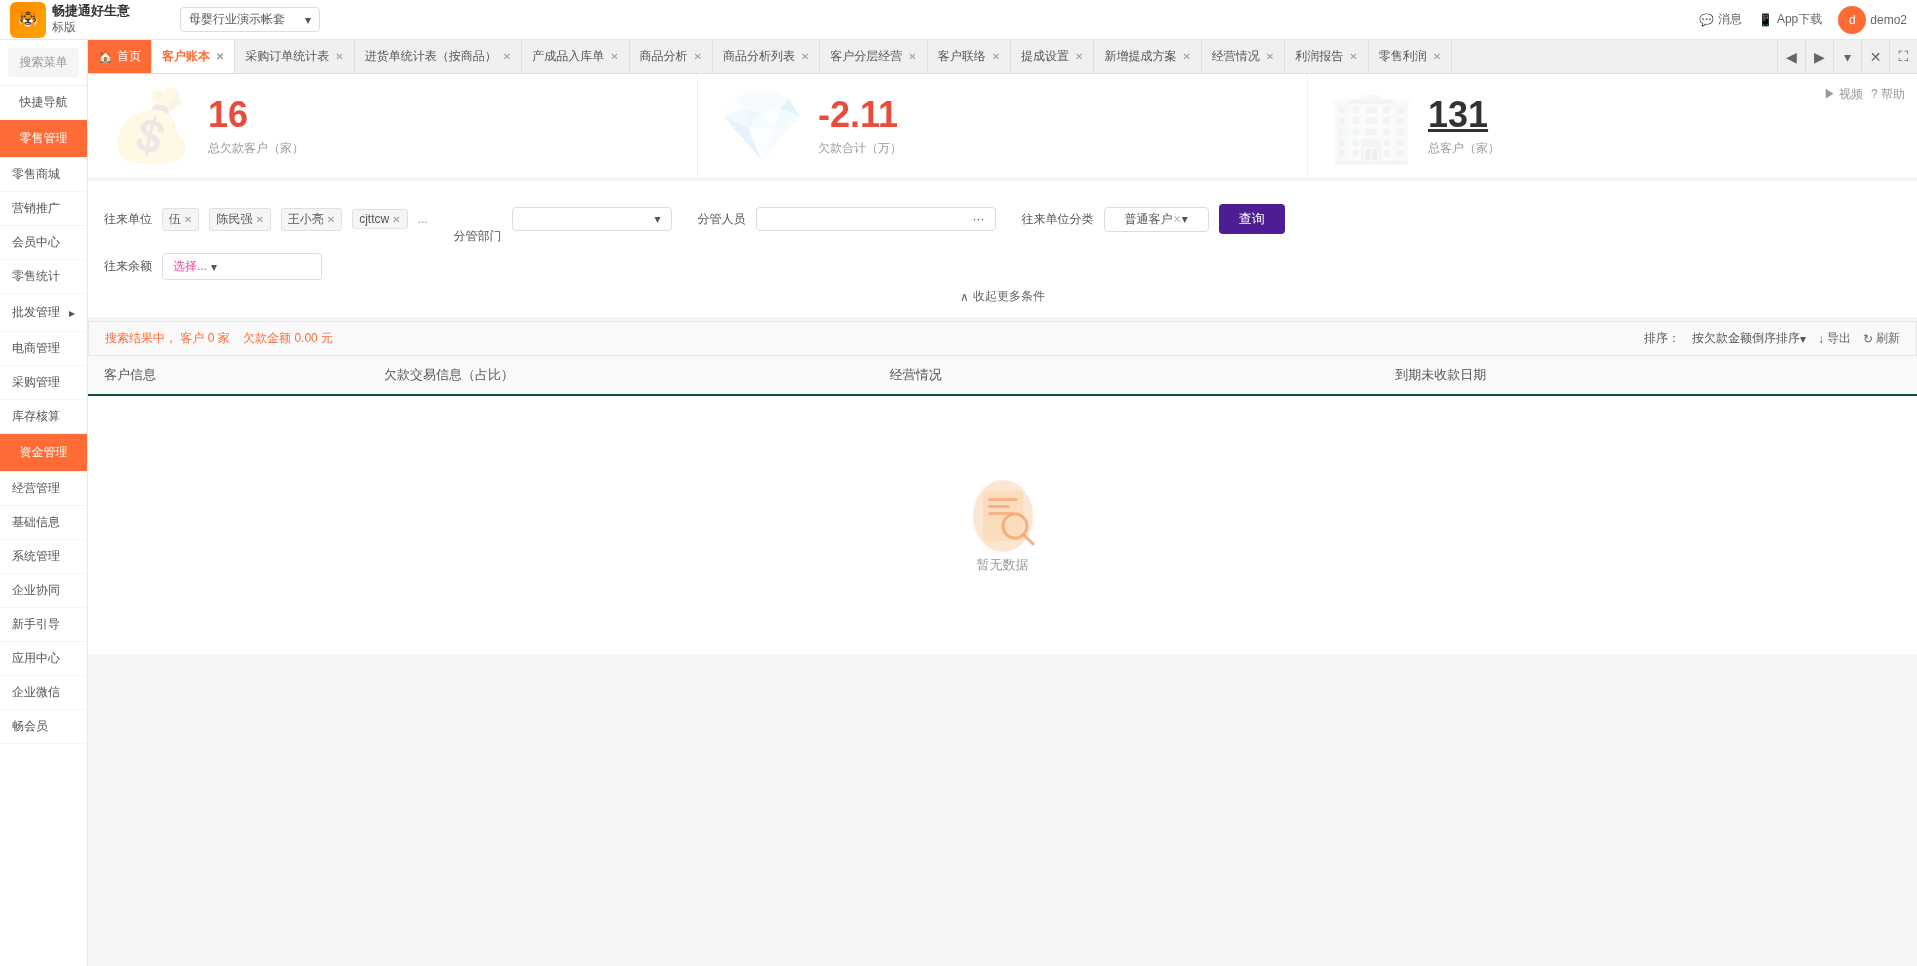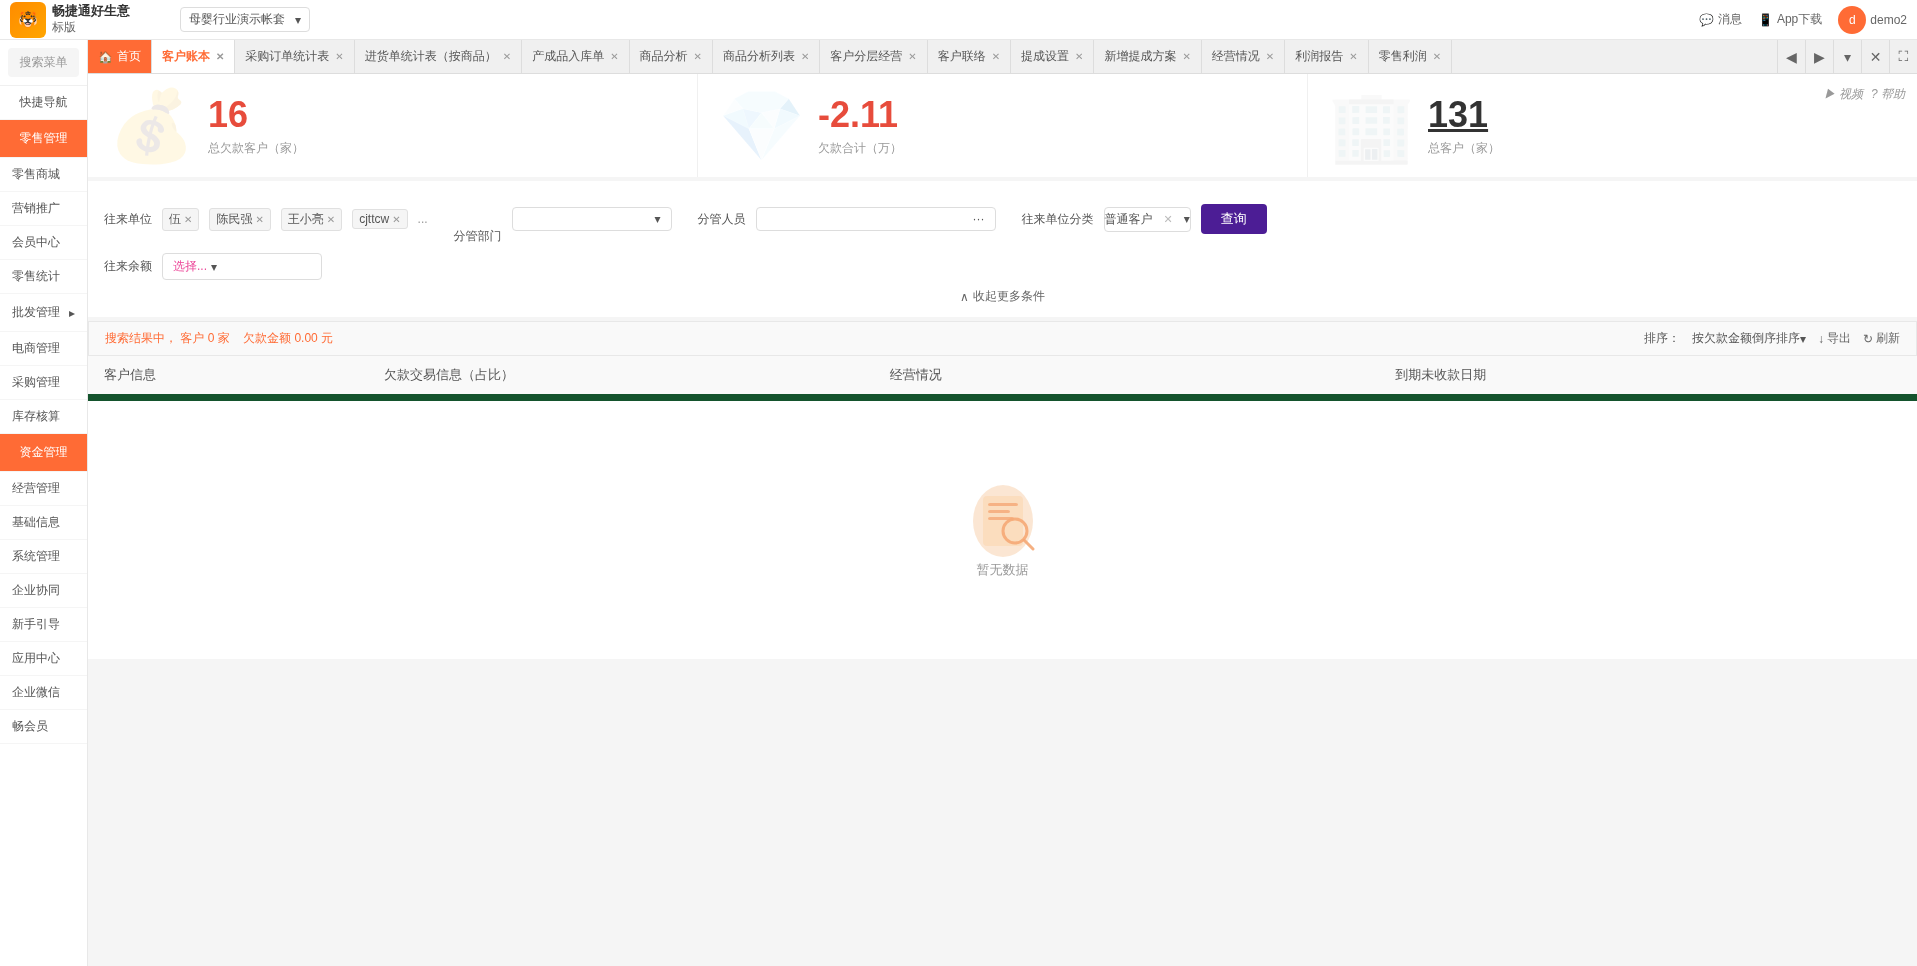"母婴行业演示帐套" .company-select { gap: 10px -> 20px }
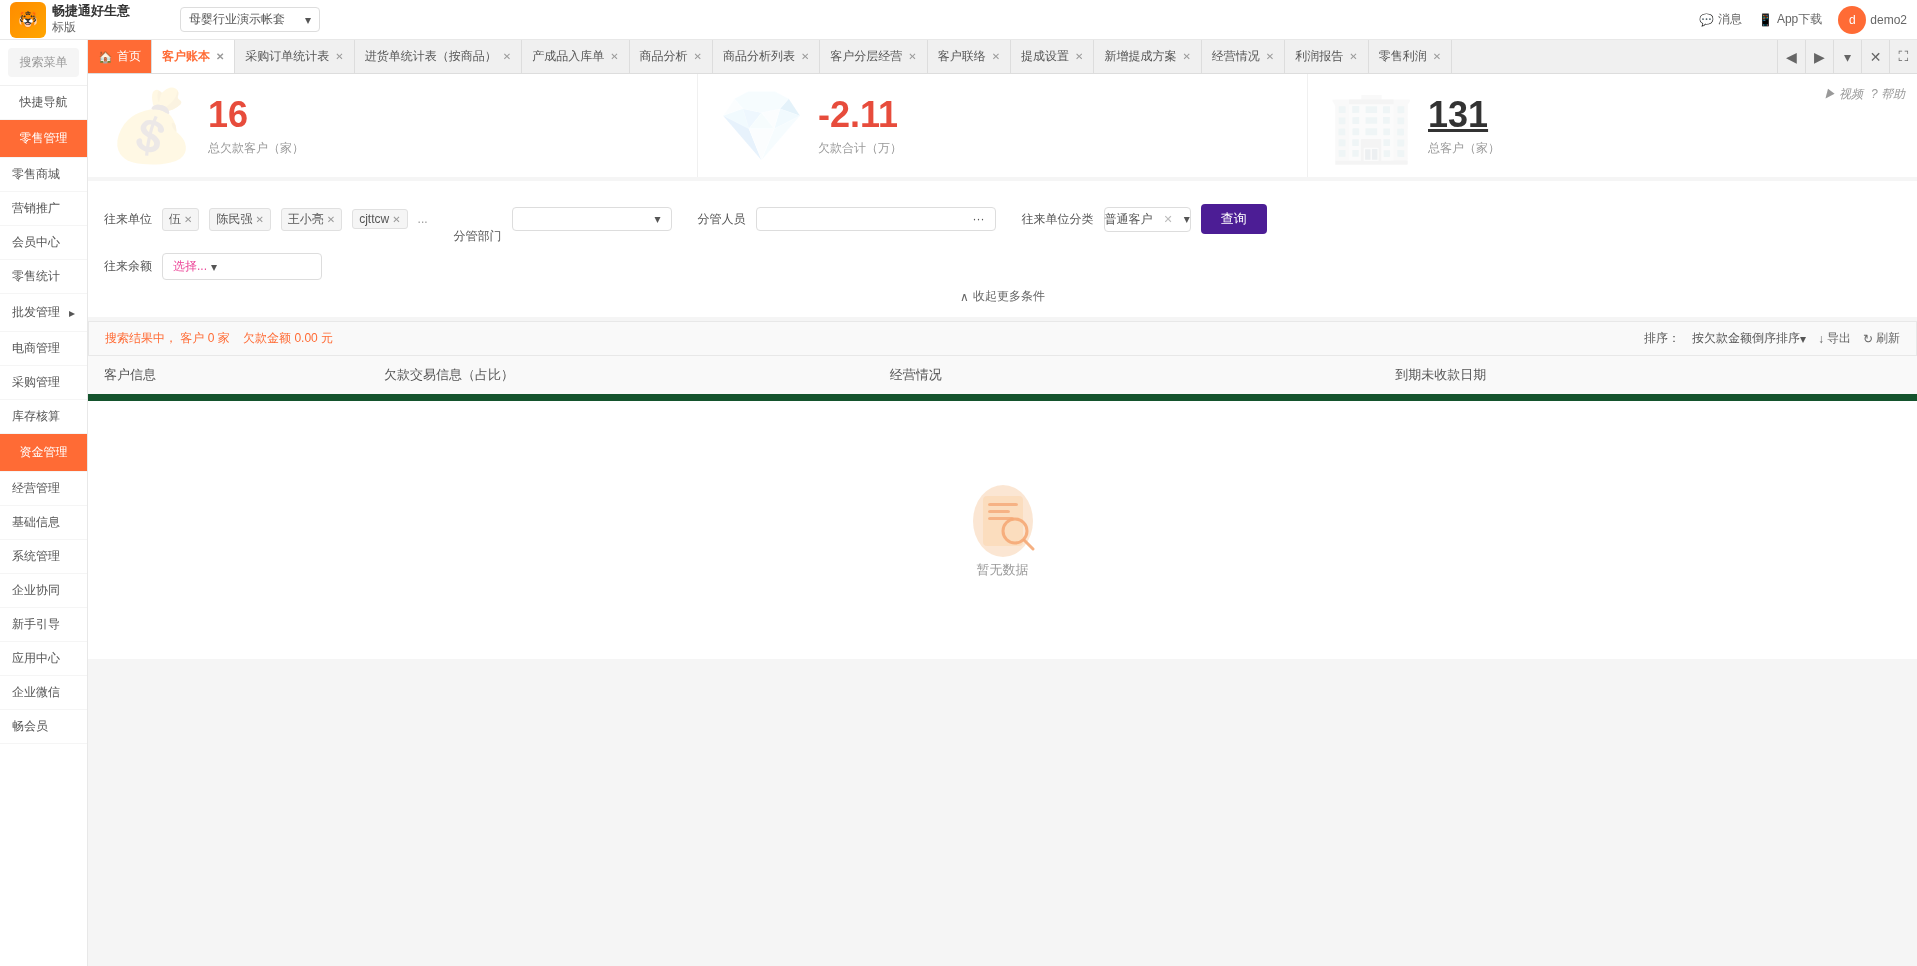"▶ 视频" .stat-actions span { font-style: italic -> none }
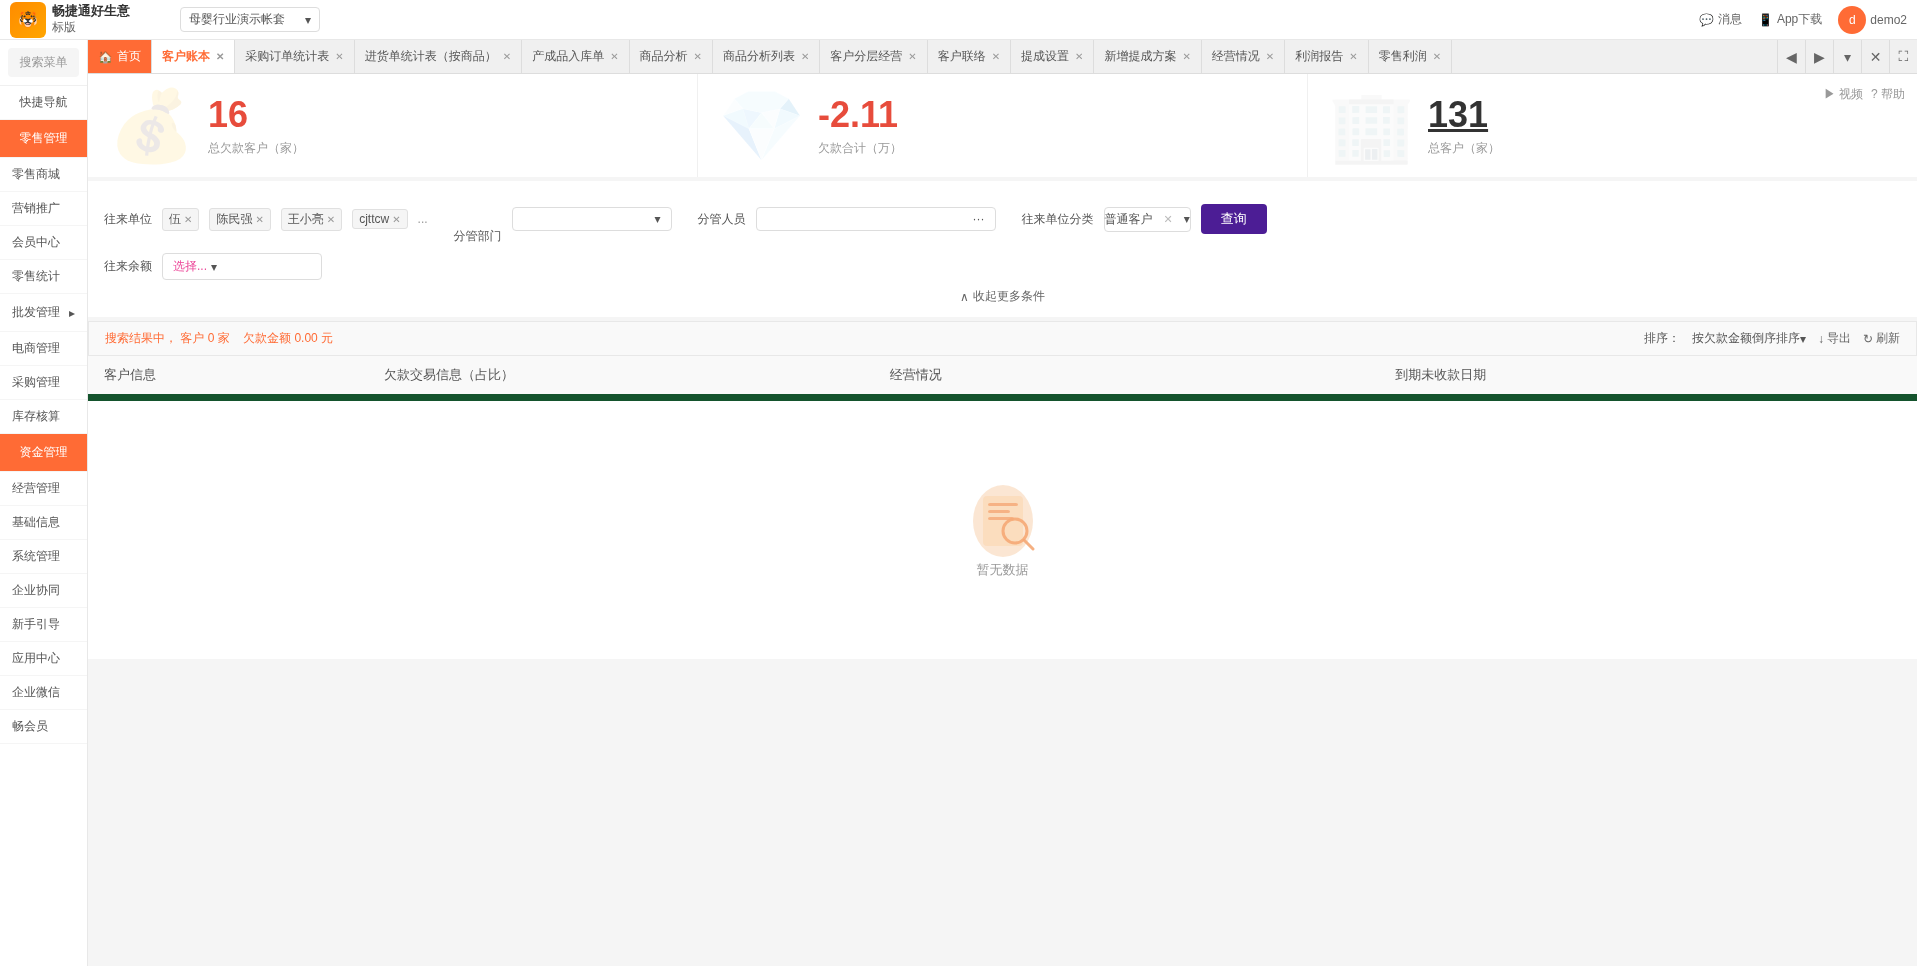"普通客户" .select-with-clear { gap: 11px -> 0; padding: 3px 0 -> 3px 20px }
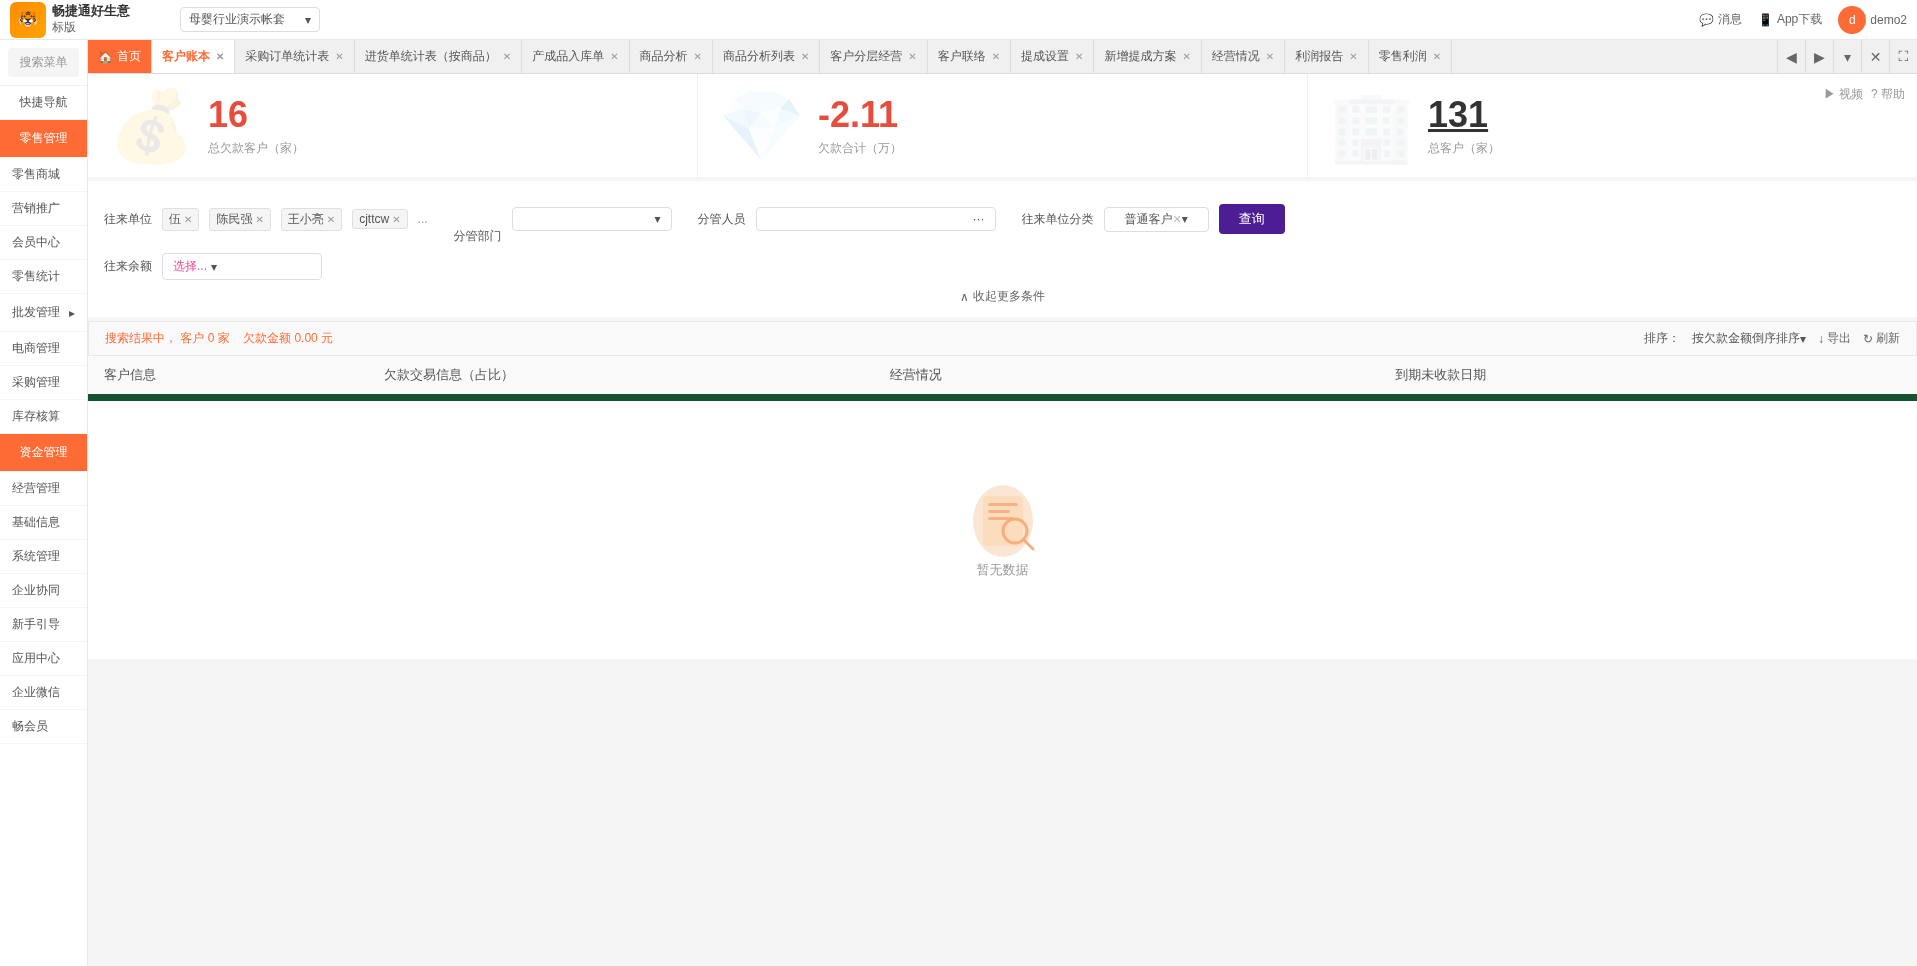"客户信息" .table-header { border-bottom: 7px solid #14532d -> 2px solid #14532d }
